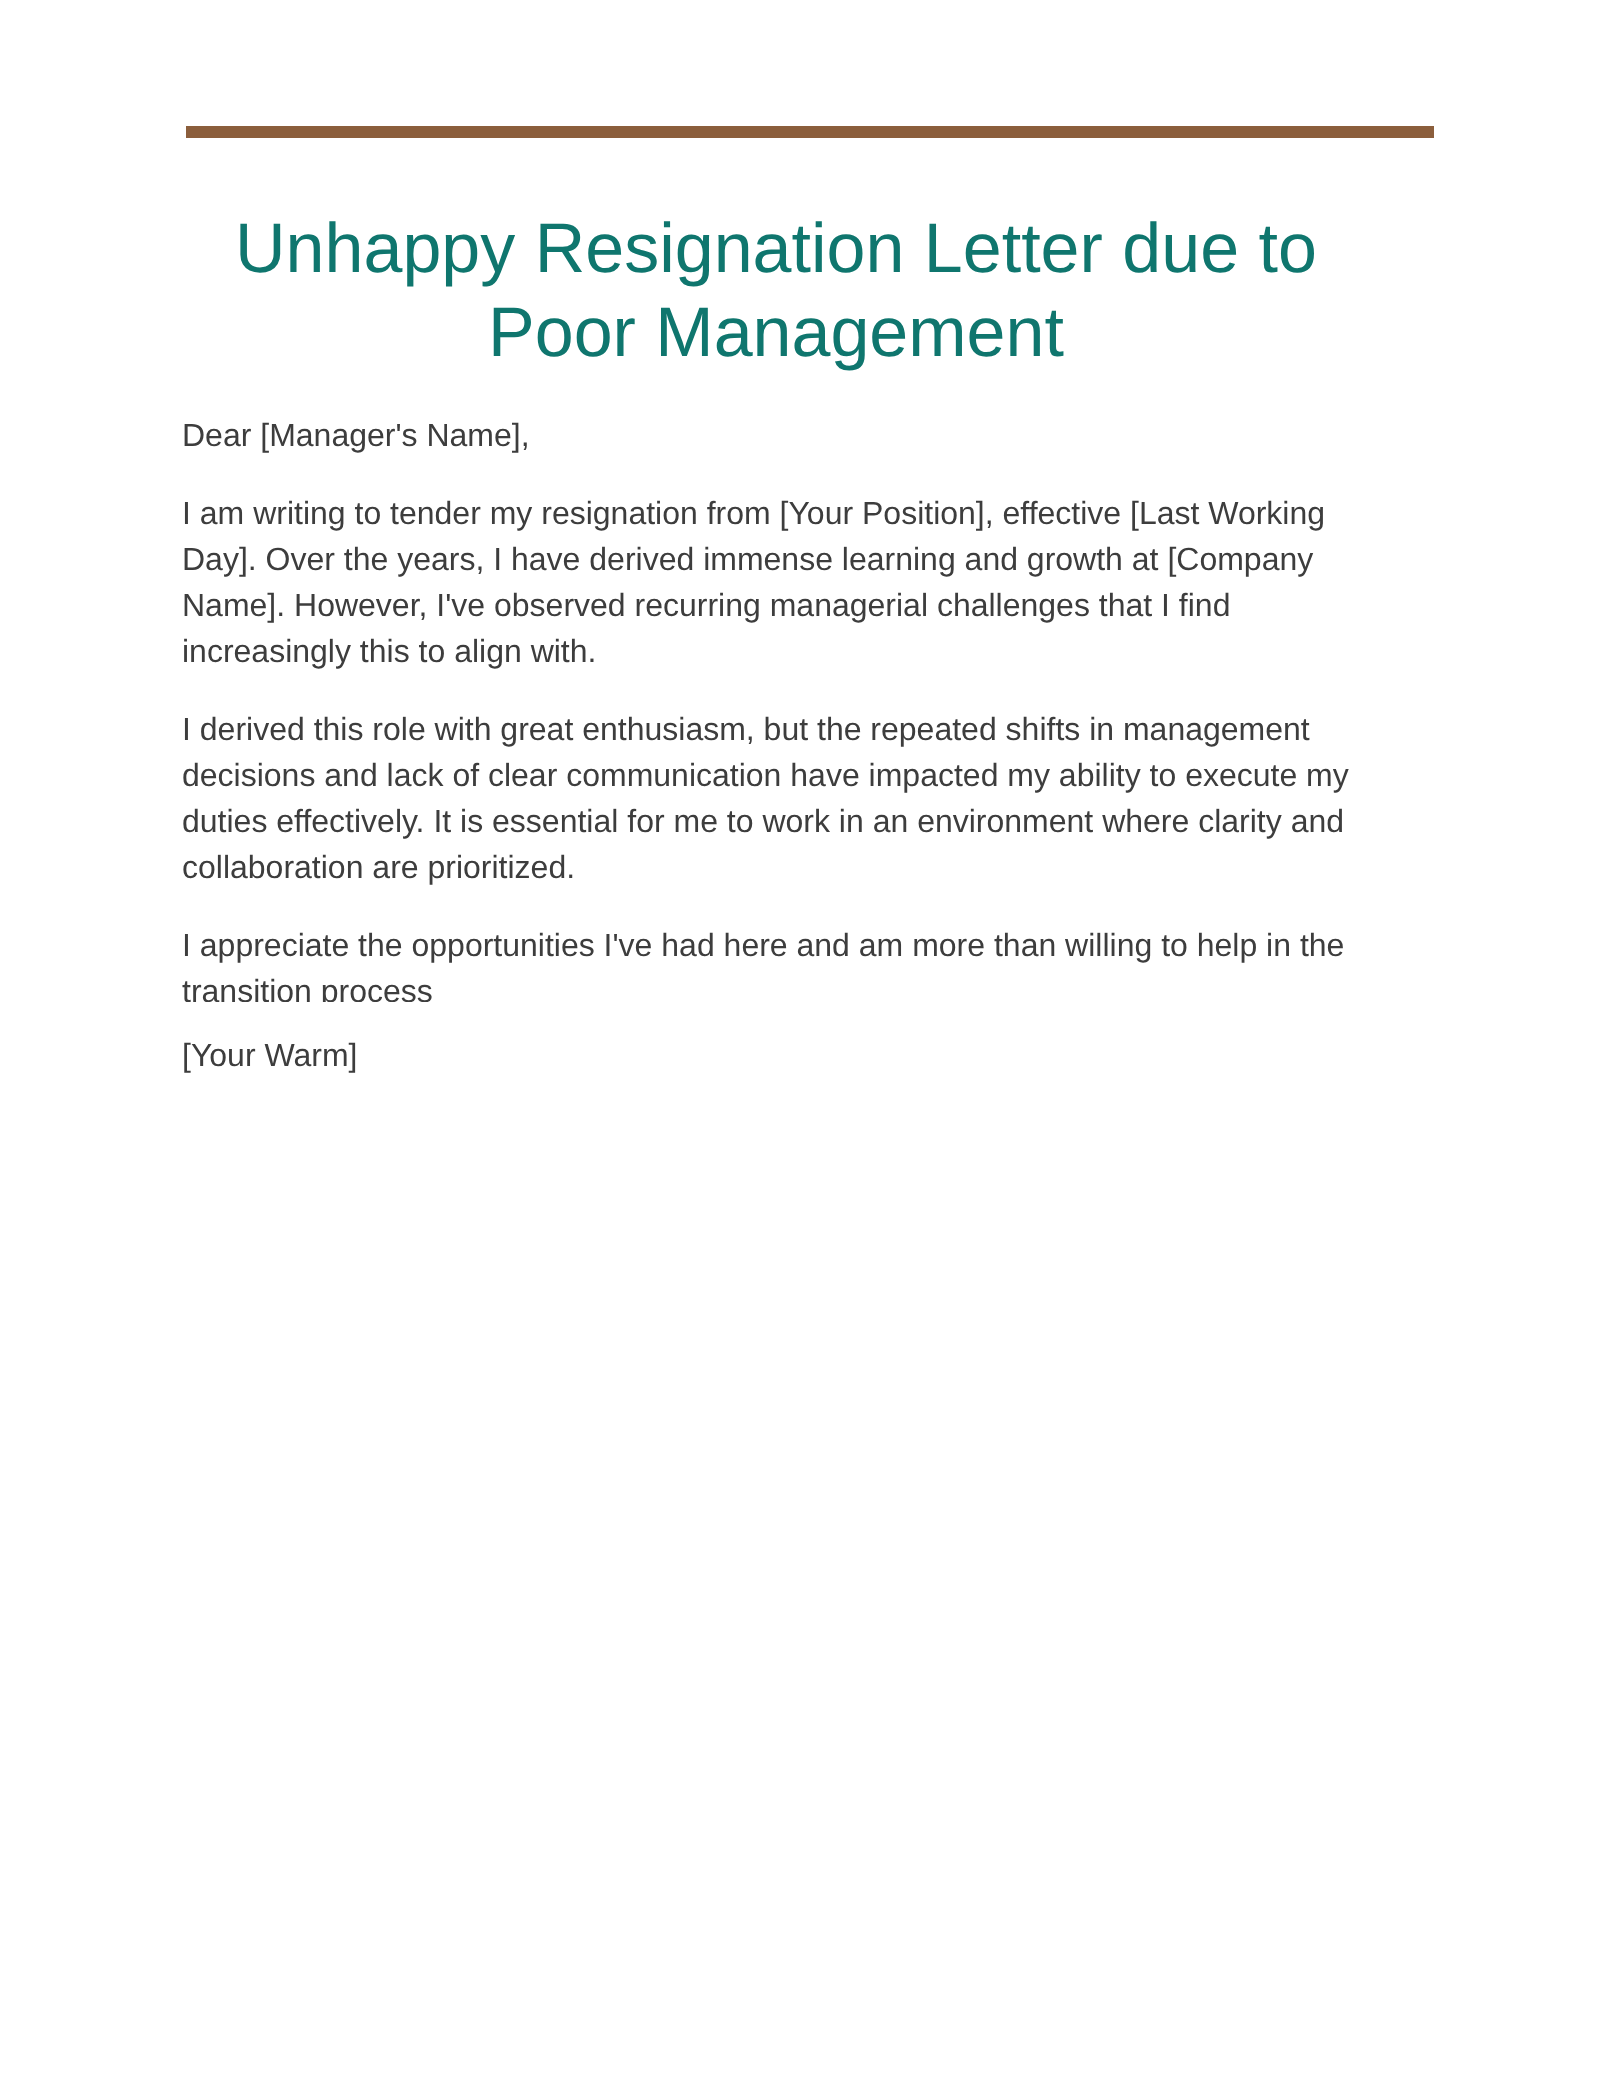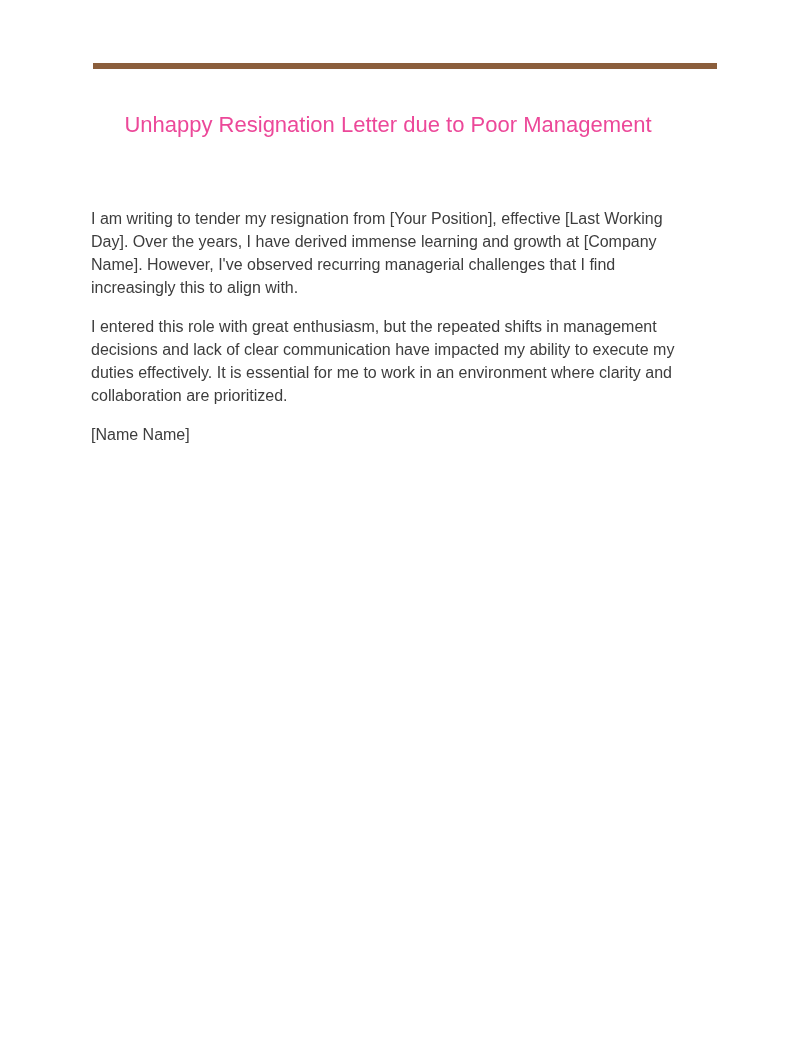"Unhappy Resignation Letter due to" .title { color: #ec4899 -> #0f766e; font-size: 22px -> 35px }
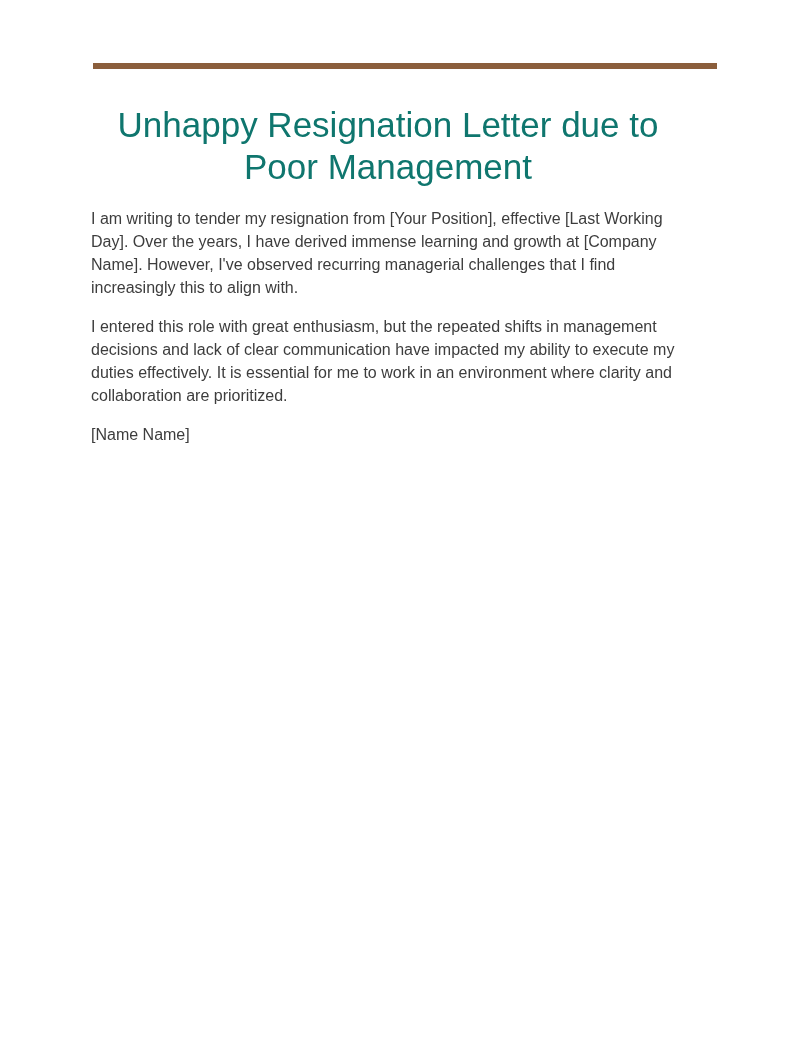"Dear [Manager's Name]," p { html: none -> <p>Dear [Manager's Name],</p> }
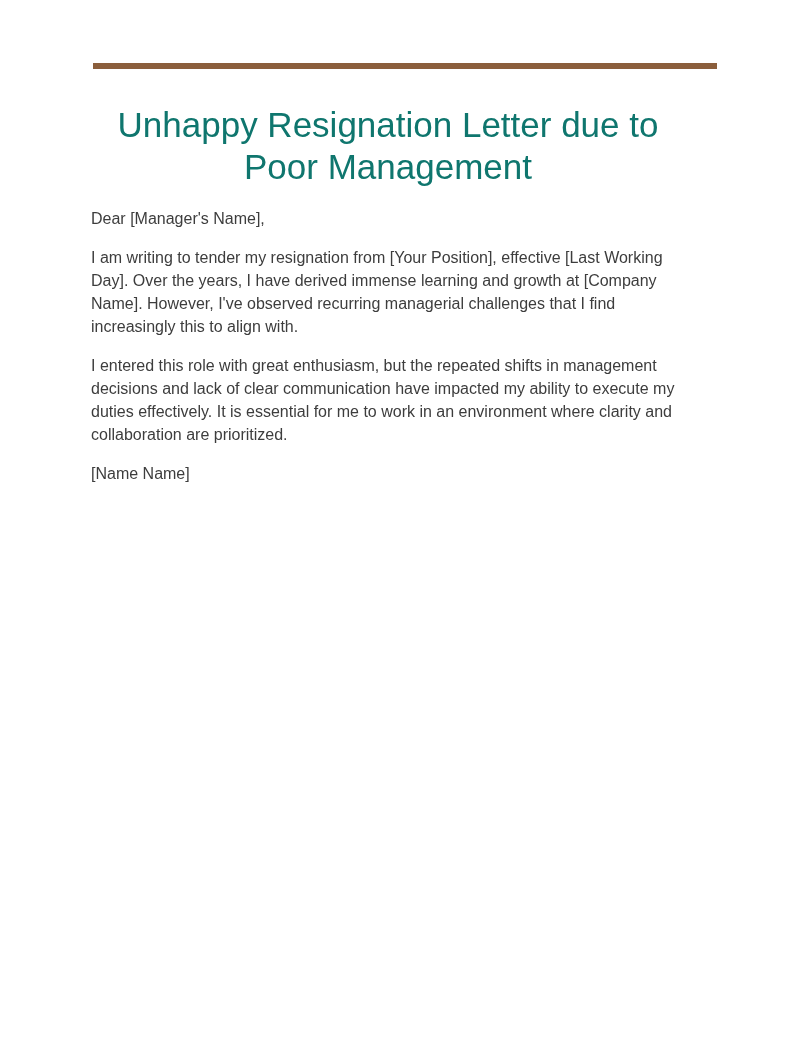"I entered this role with" p { text: entered -> derived }
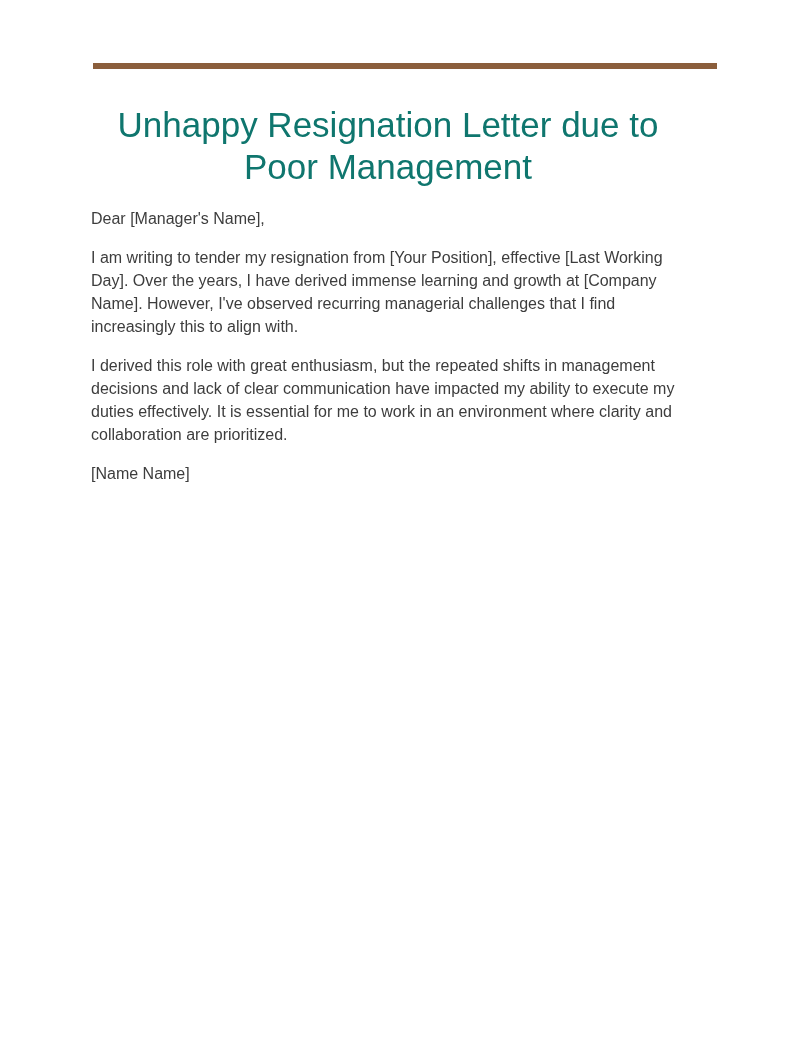"I appreciate the opportunities I've" p.clipped { html: none -> <p>I appreciate the opportunities I've had here and am more than willing to help in the transition process</p> }
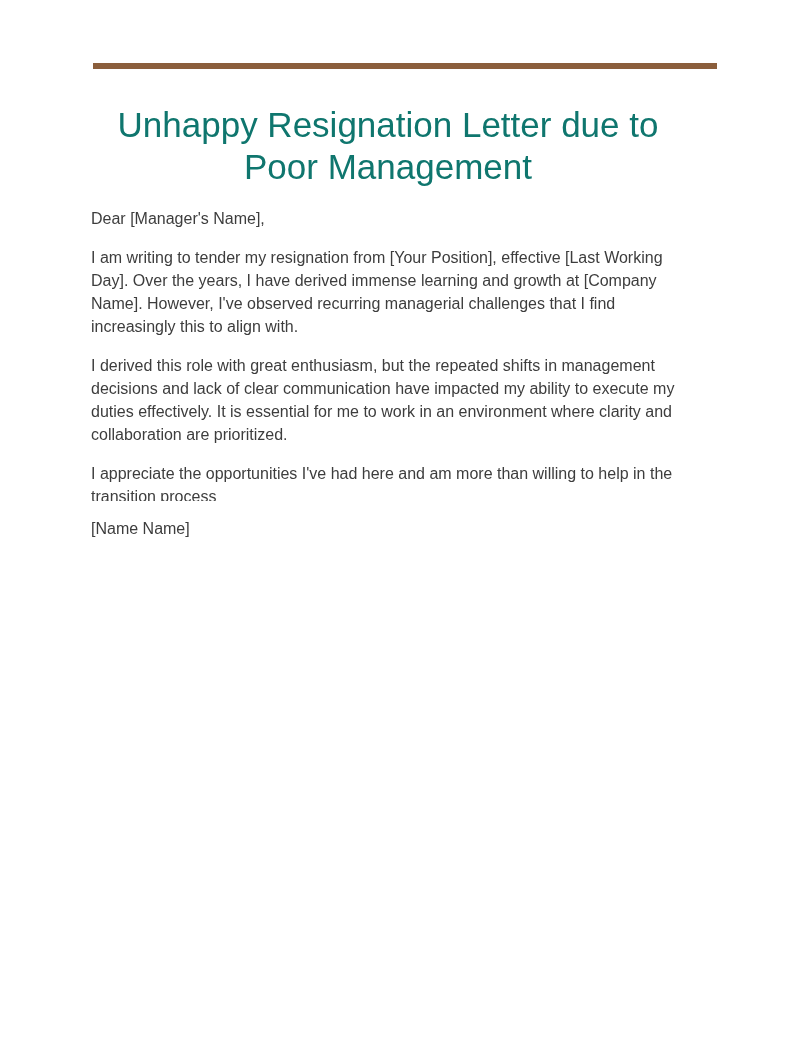"[Name Name]" p { text: Name Name -> Your Warm }
